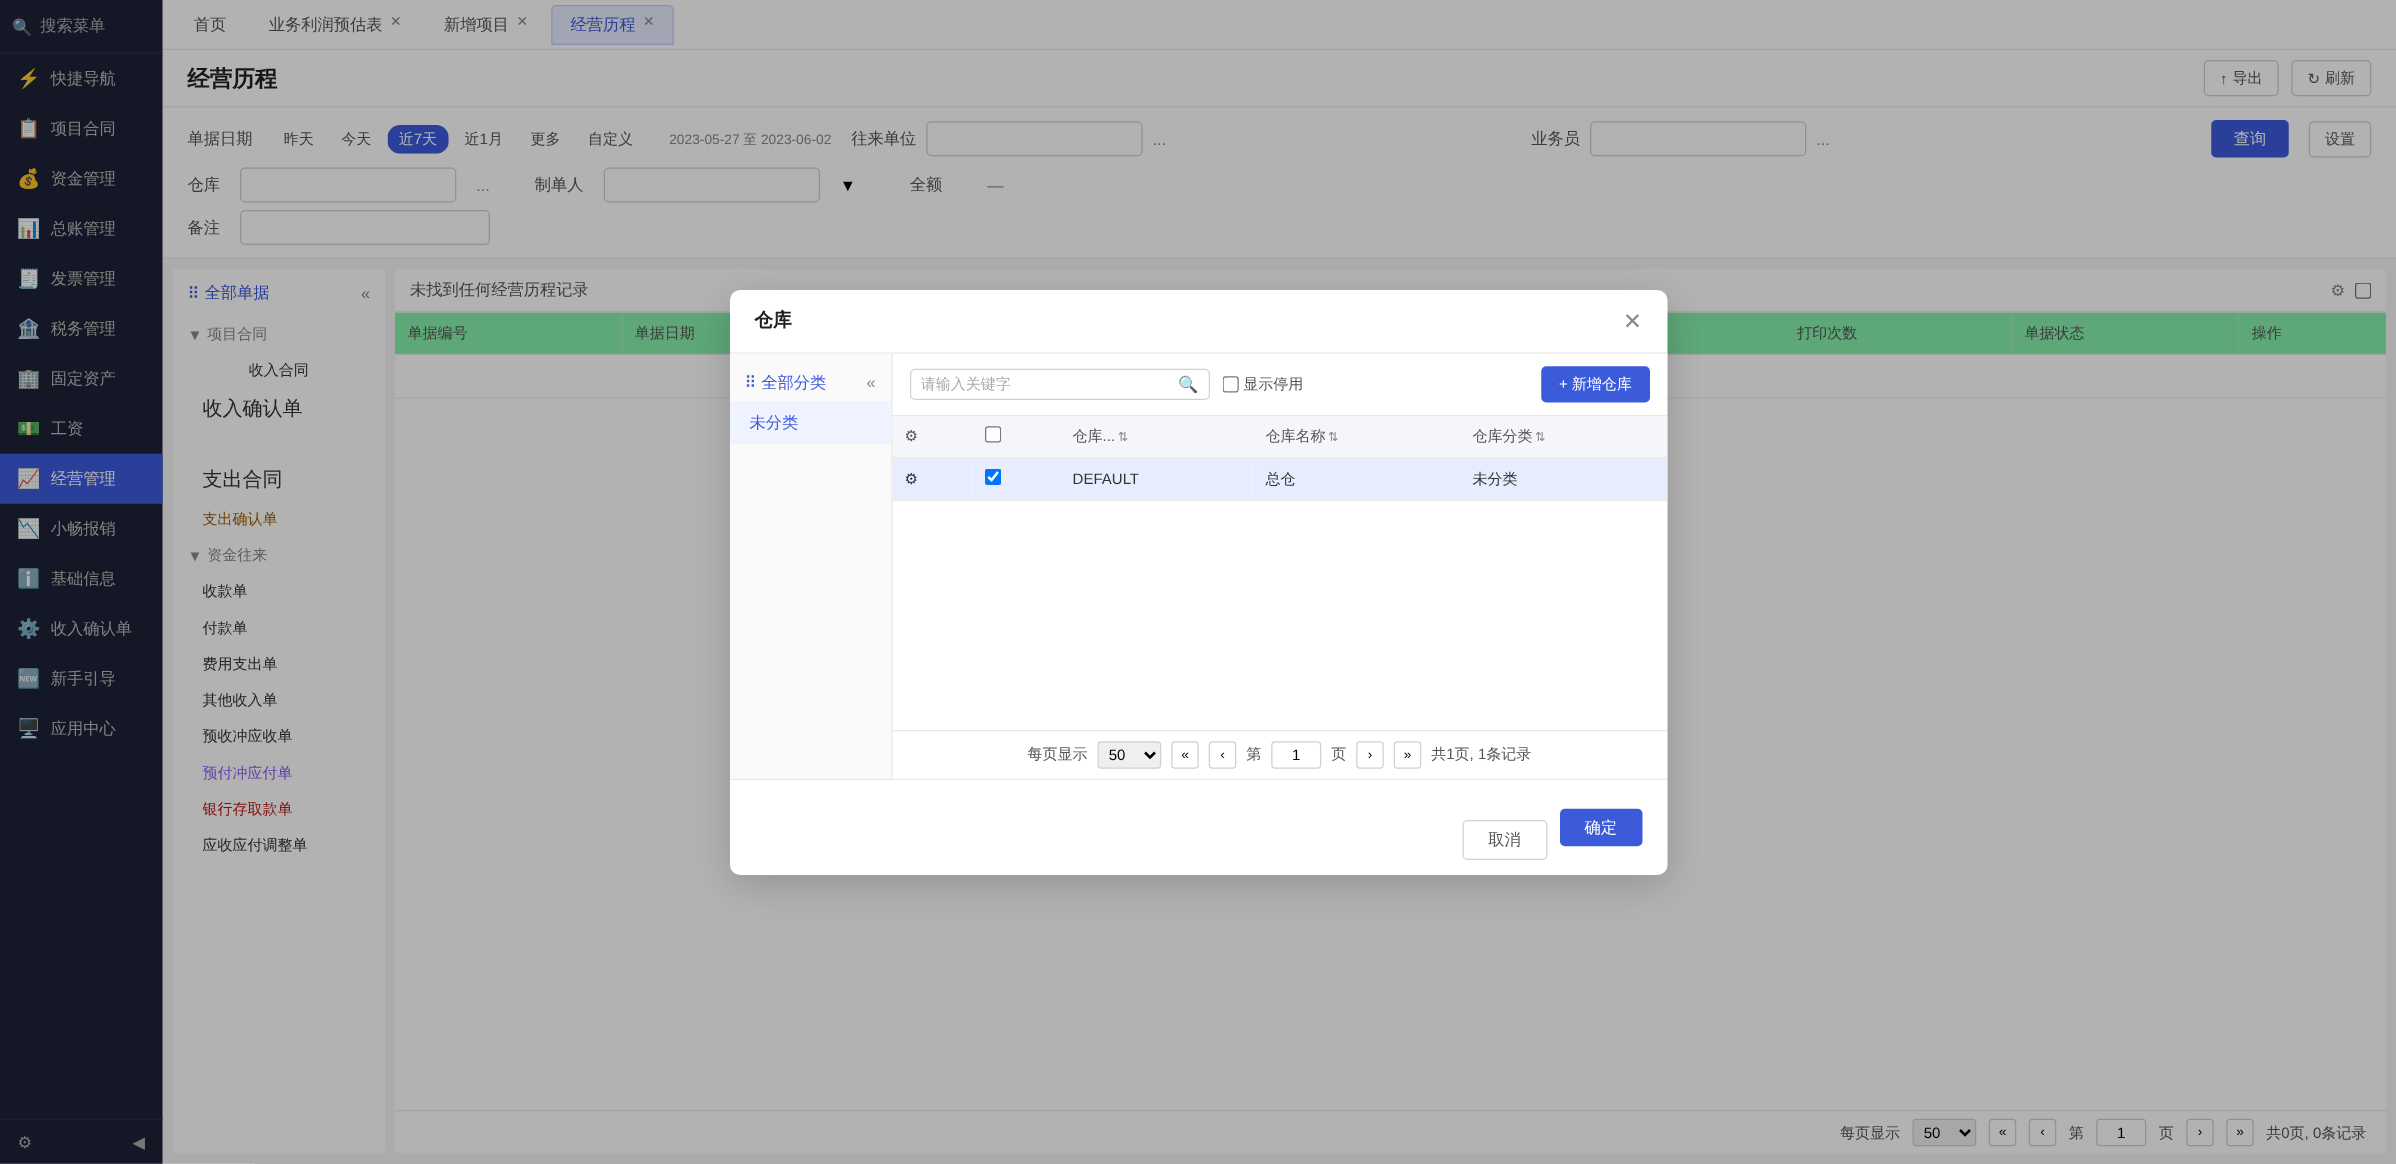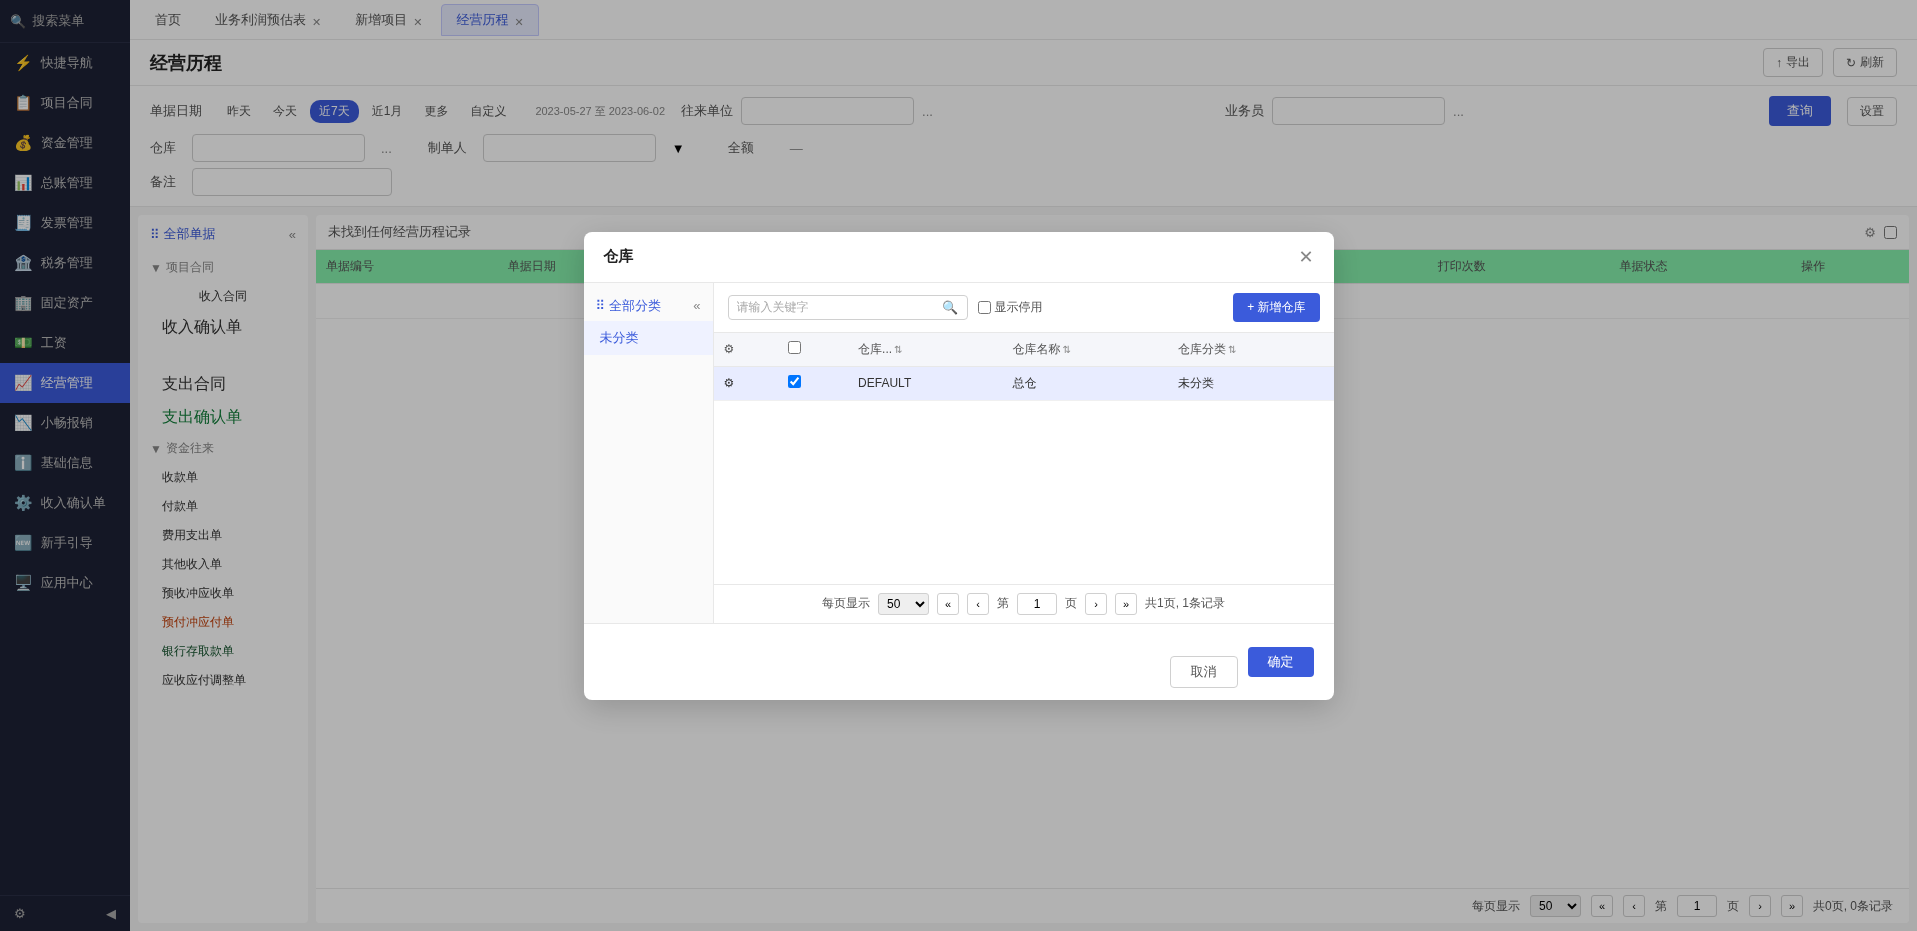"首页" .tab { align-items: flex-end -> flex-start }
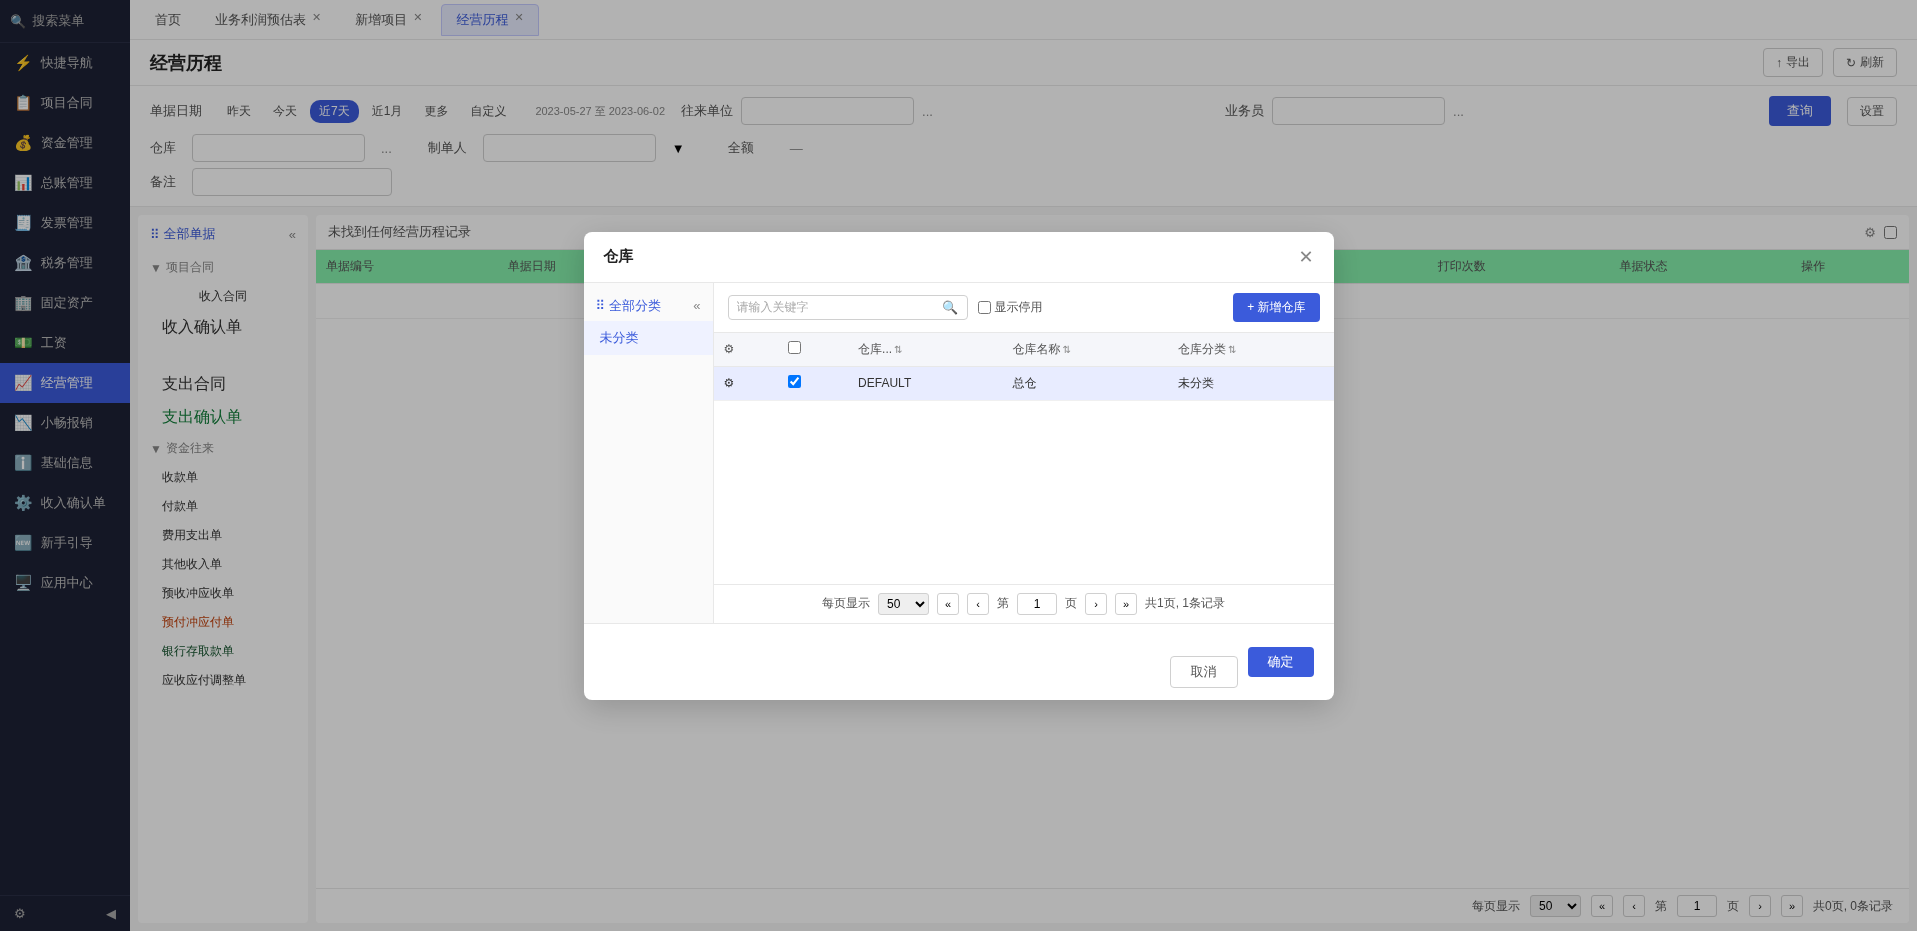"支出确认单" div { color: #15803d -> #a16207; font-size: 16px -> 12px }
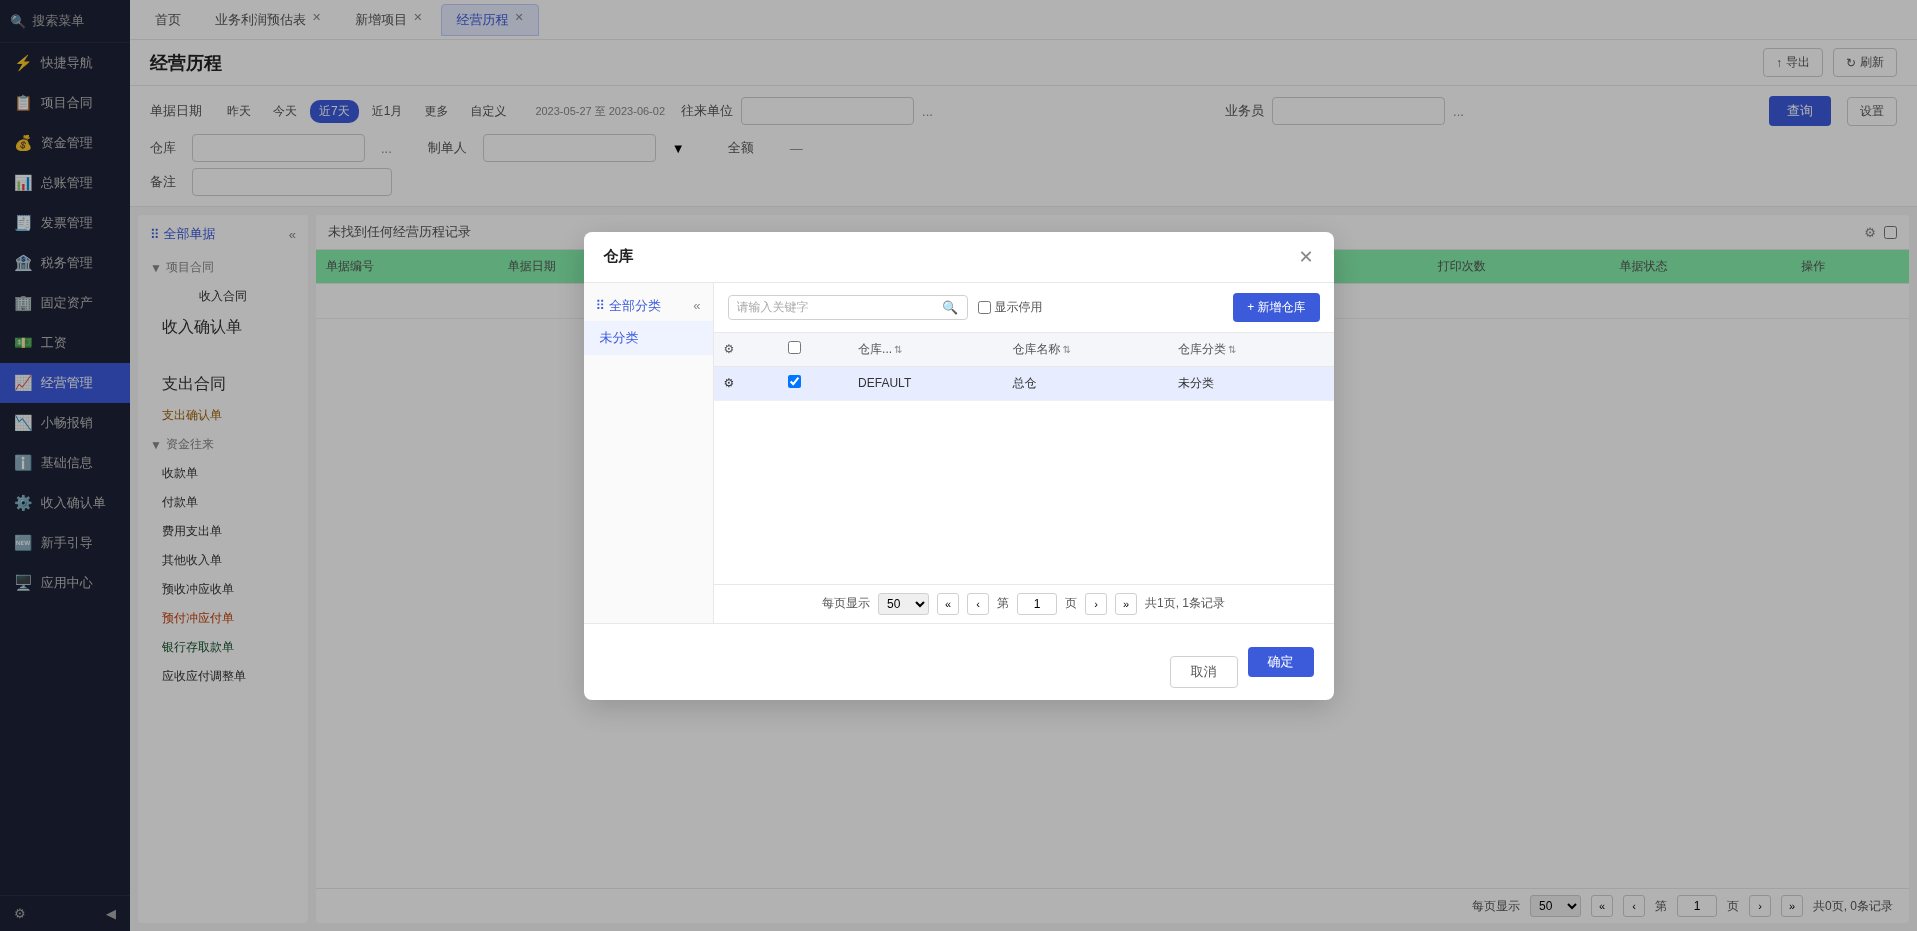"预付冲应付单" div { color: #c2410c -> #8b5cf6 }
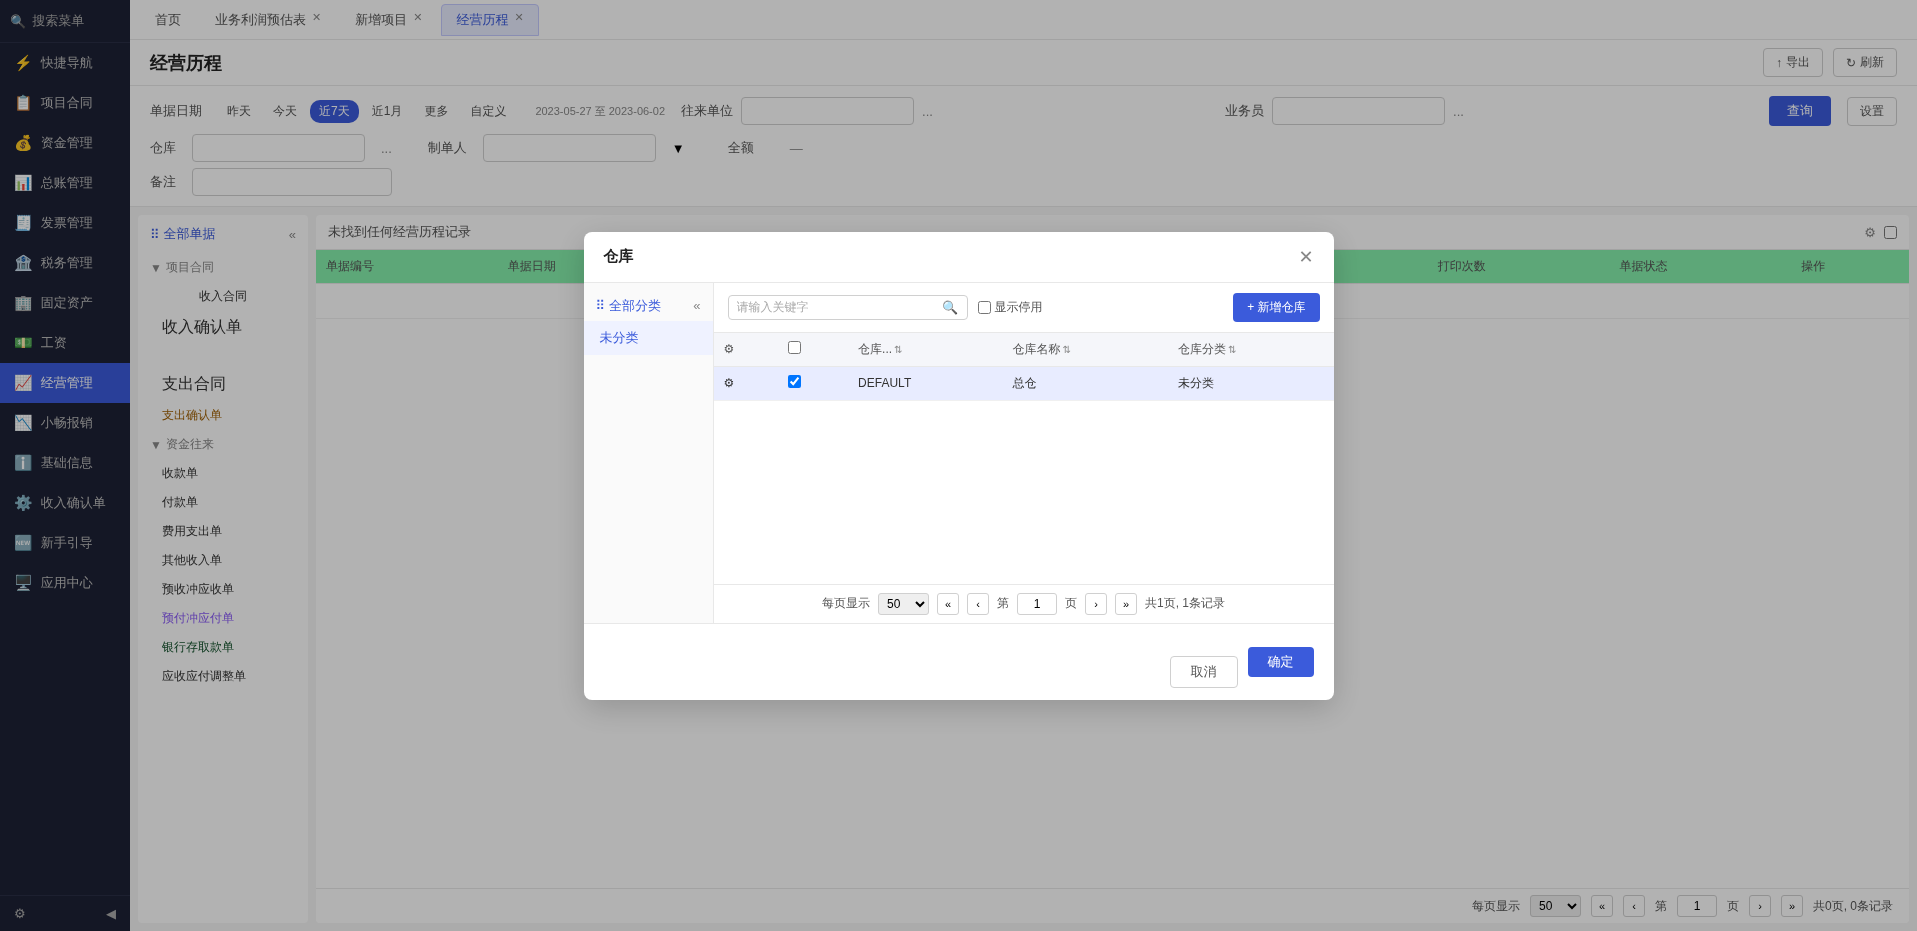"银行存取款单" div { color: #14532d -> #b91c1c }
